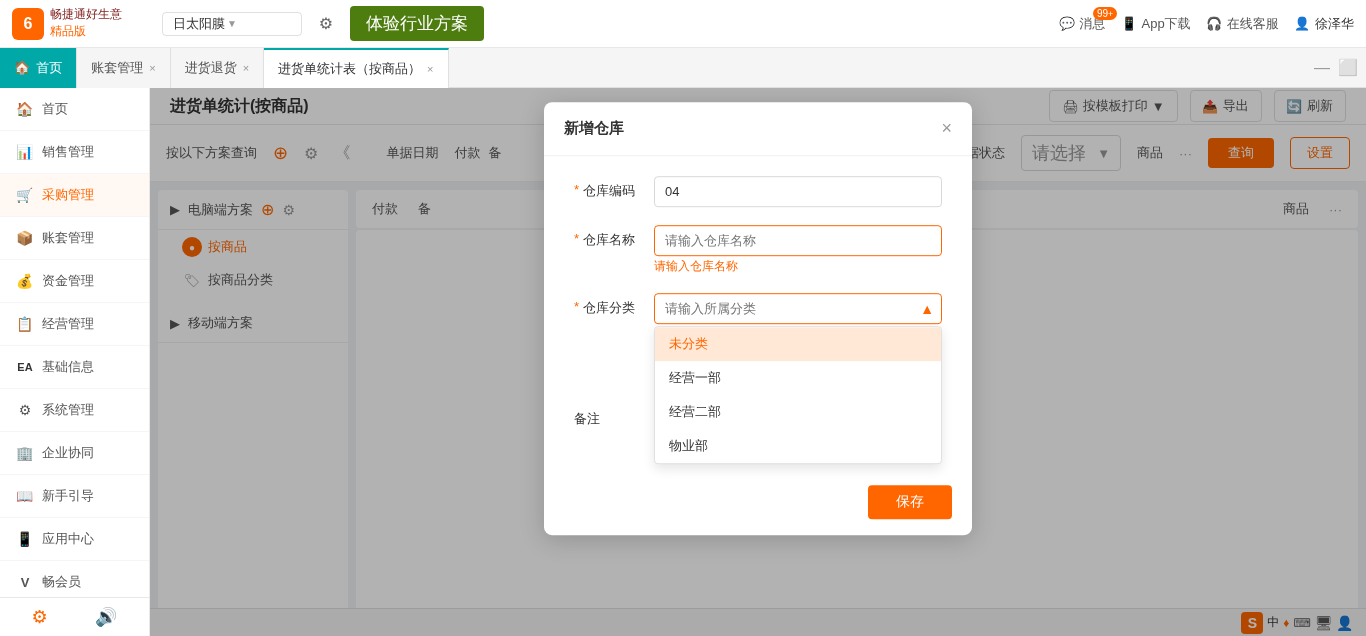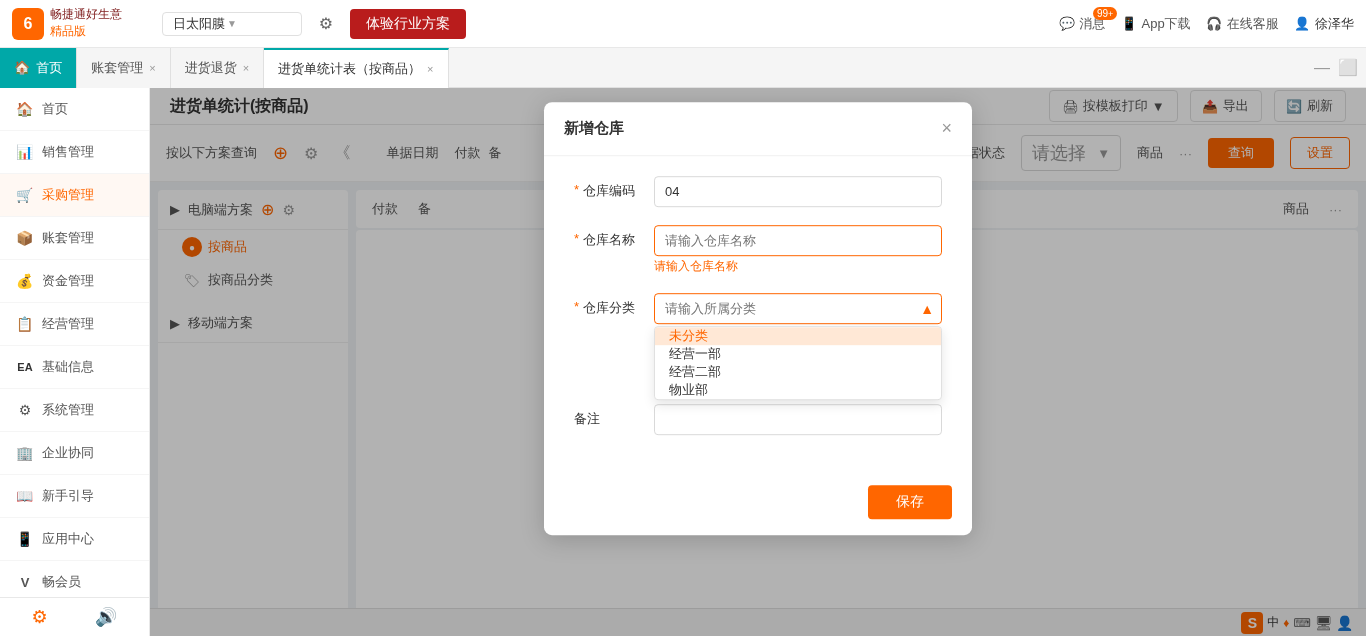"体验行业方案" .trial-btn { background: #b91c1c -> #4d7c0f; font-size: 14px -> 17px }
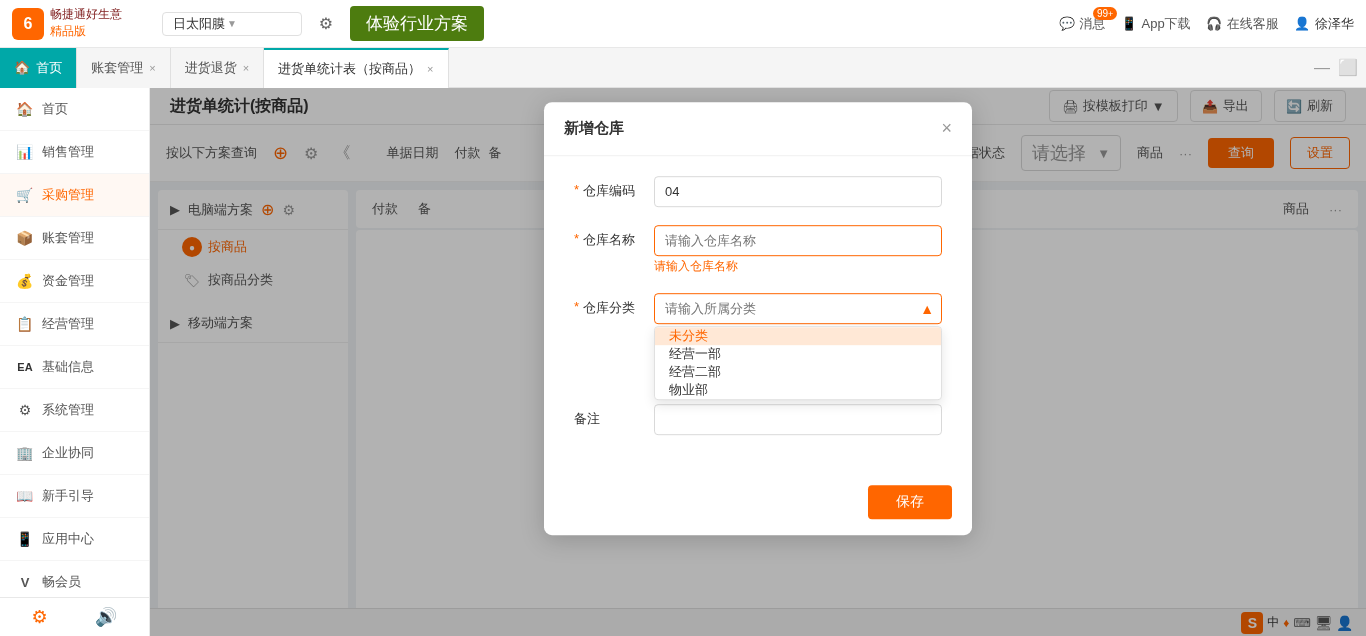"未分类" .dropdown-item { padding: 0 14px -> 8px 14px }
